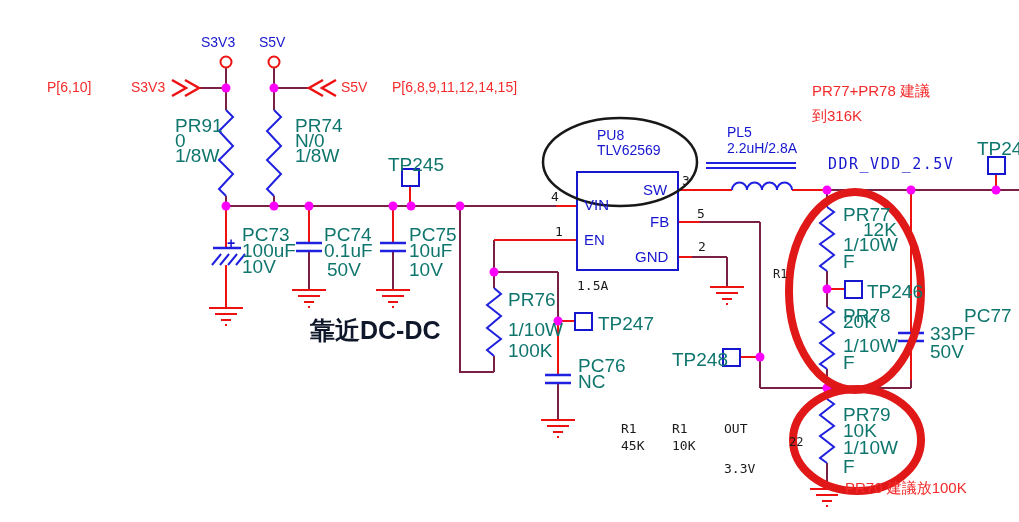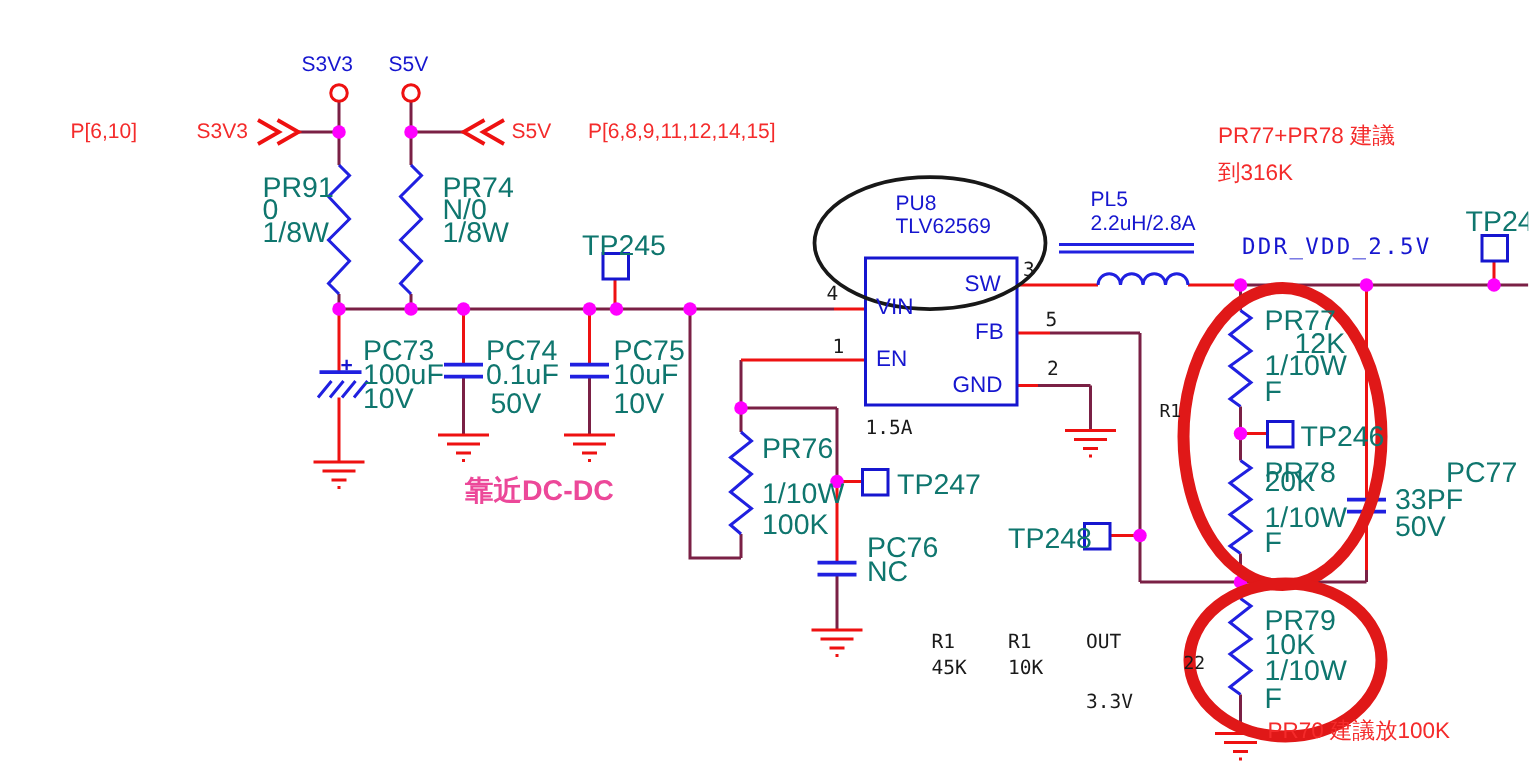"靠近DC-DC" .dcdc { color: #ec4899 -> #0f172a; font-size: 19px -> 25px }
